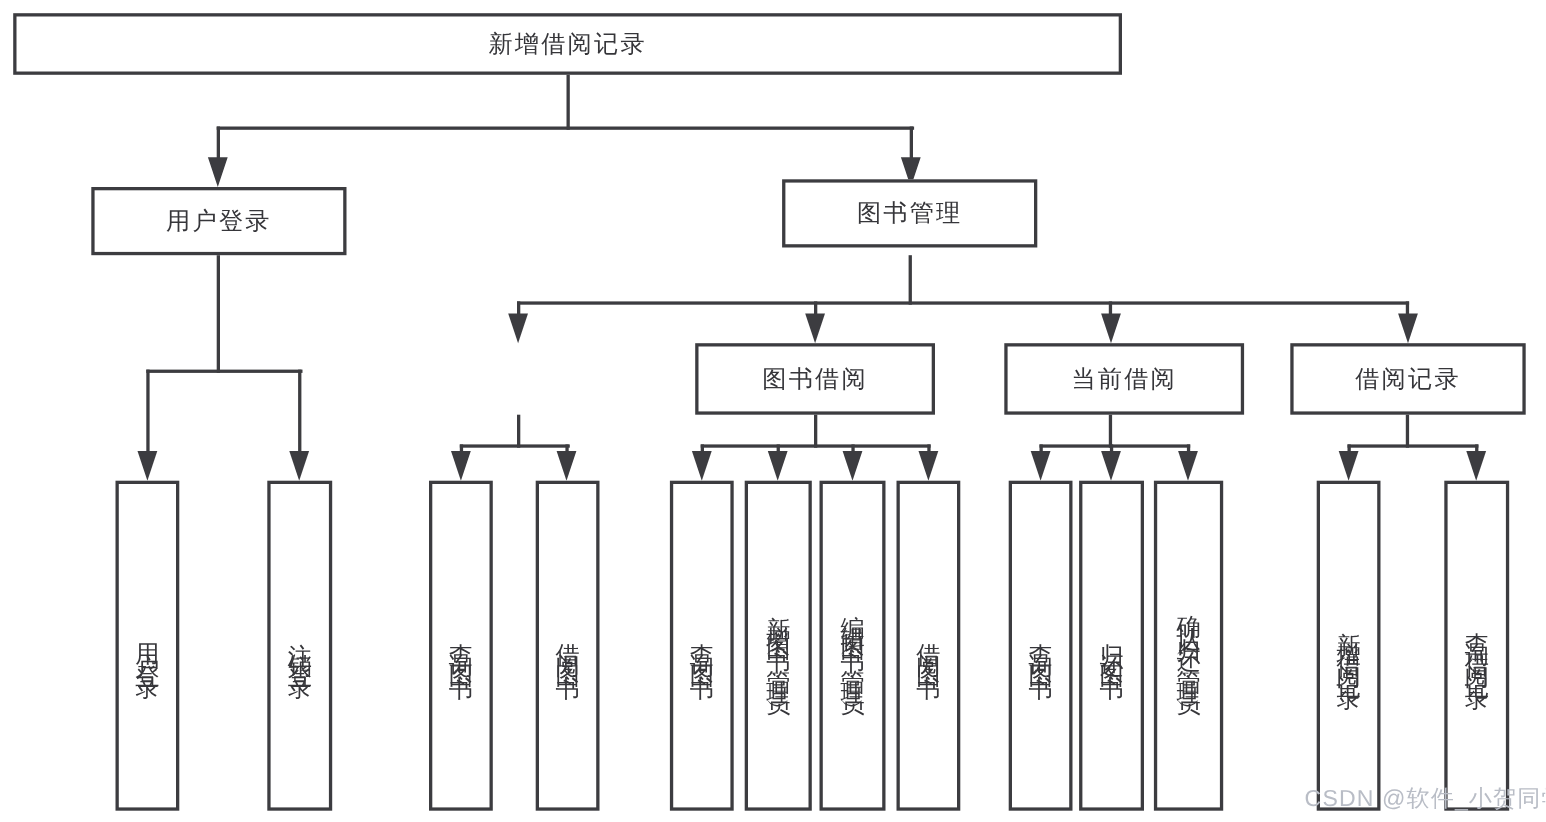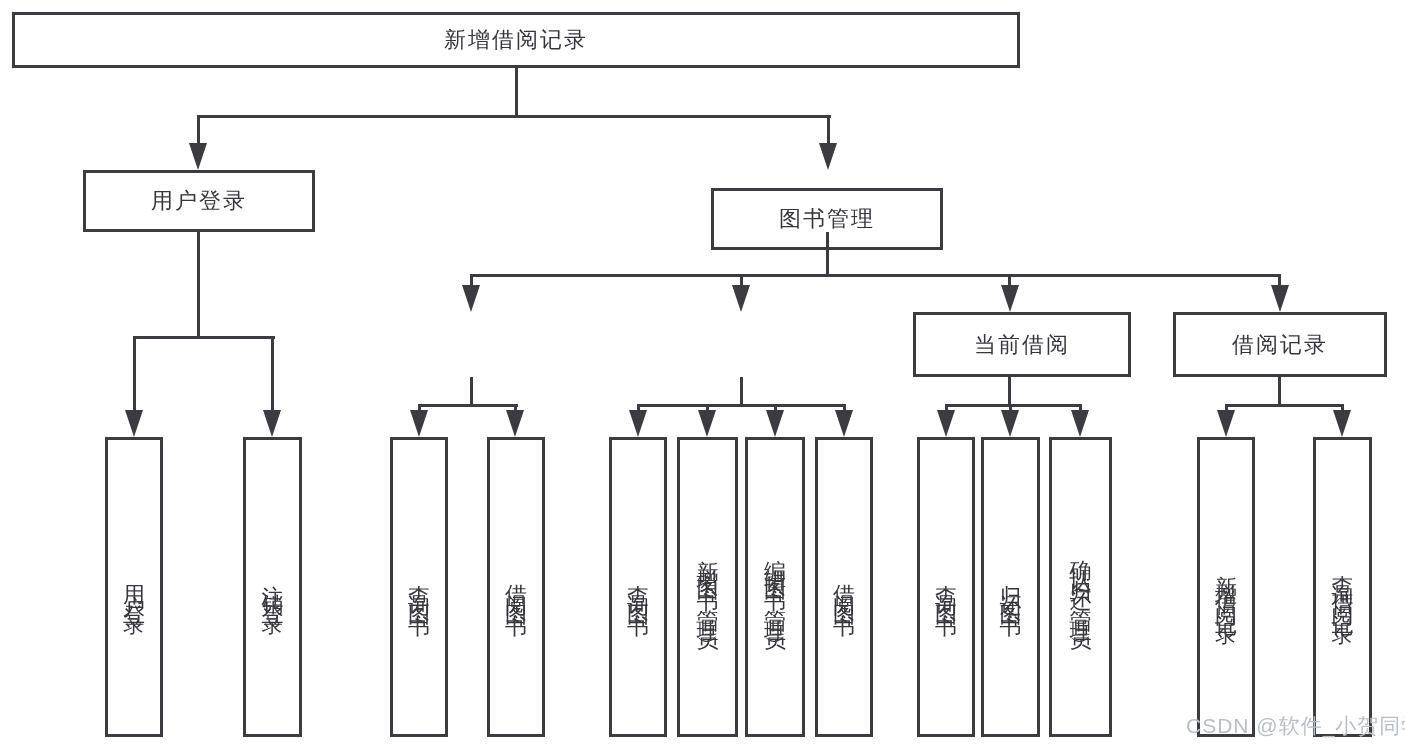"图书管理" div.node { top: 188px -> 163px }
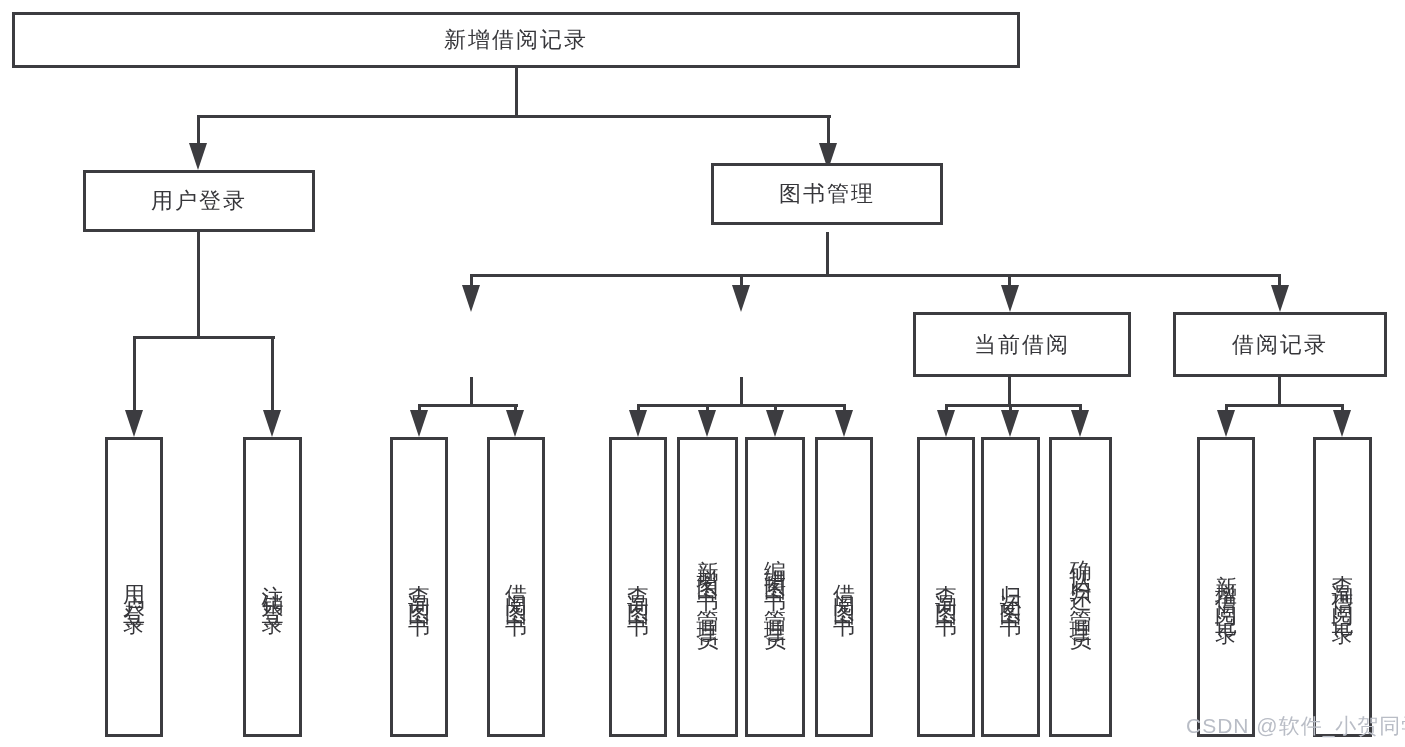"图书借阅" div.node { html: none -> <div> <span>图书借阅</span> </div> }
